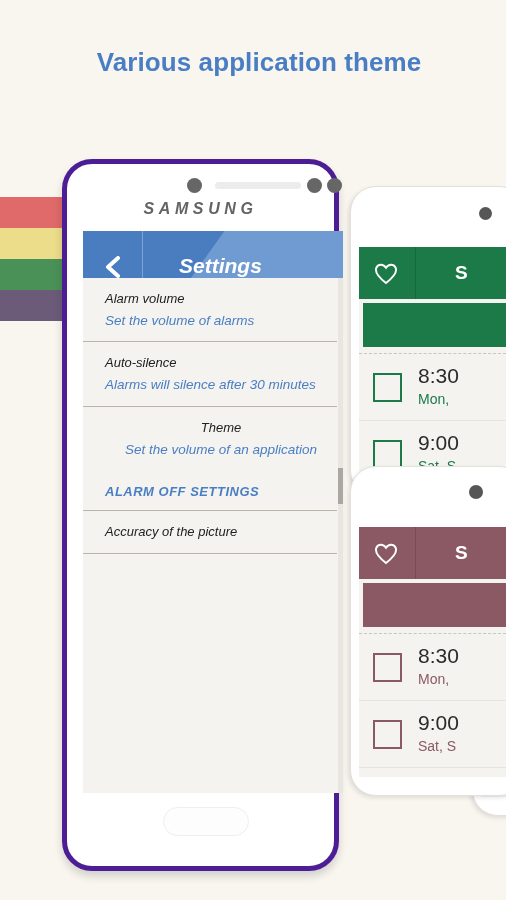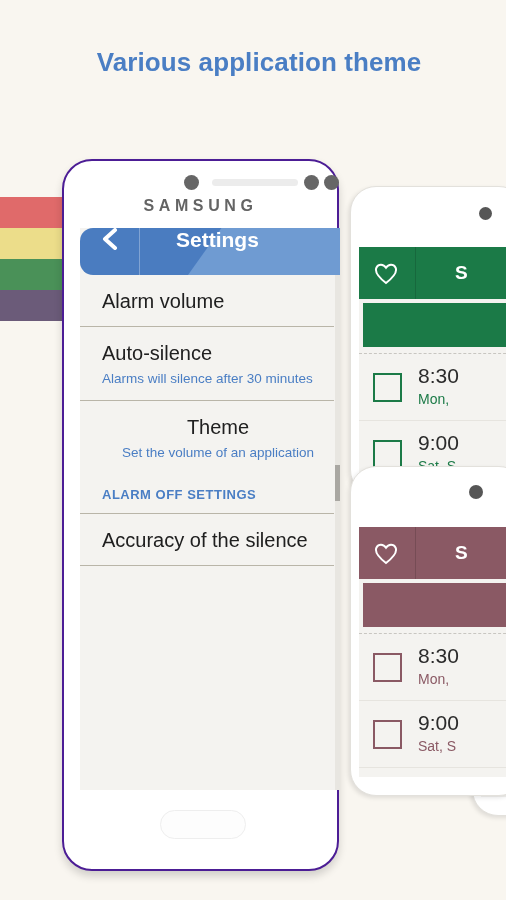"SAMSUNG" #phone-main { border: 2px solid #4c1d95 -> 5px solid #4c1d95; font-style: none -> italic }
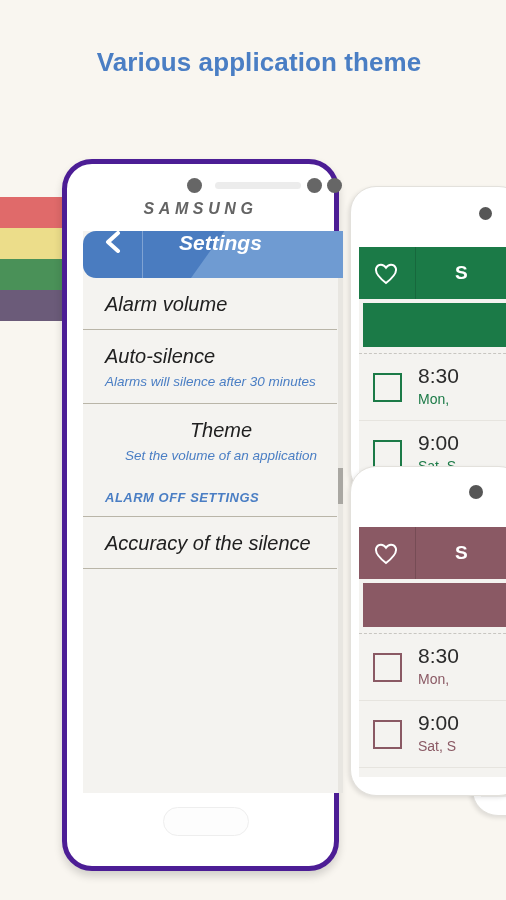"Settings" .appbar { align-items: flex-start -> flex-end; border-radius: 13px -> none }
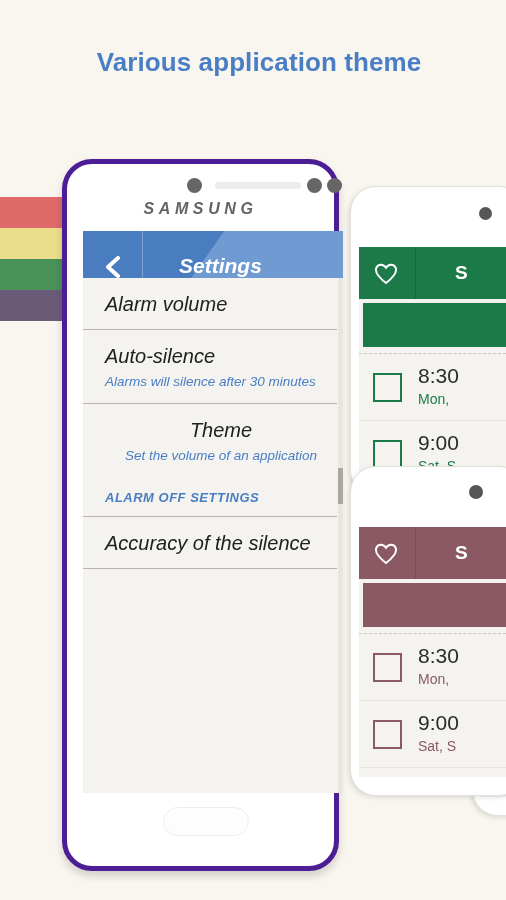"Alarm volume" .setting-title { font-size: 20px -> 13px }
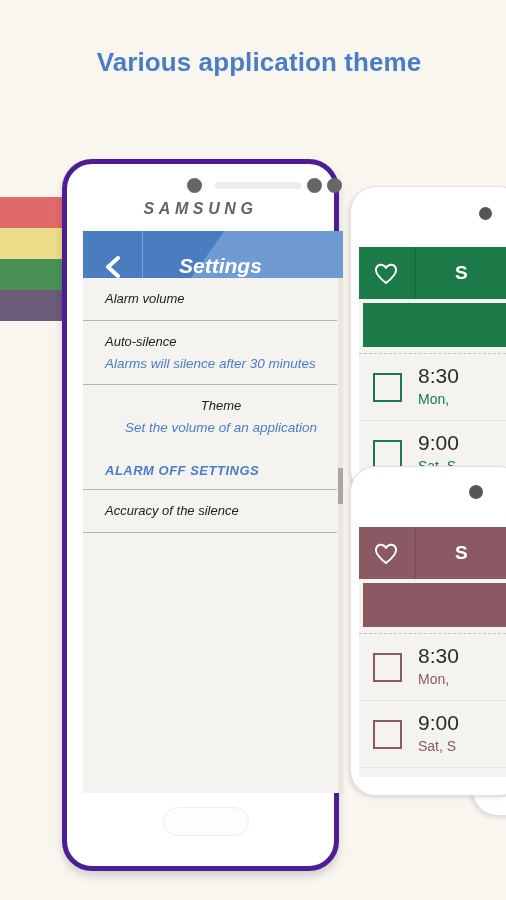"Set the volume of alarms" div.setting-sub { html: none -> <div>Set the volume of alarms</div> }
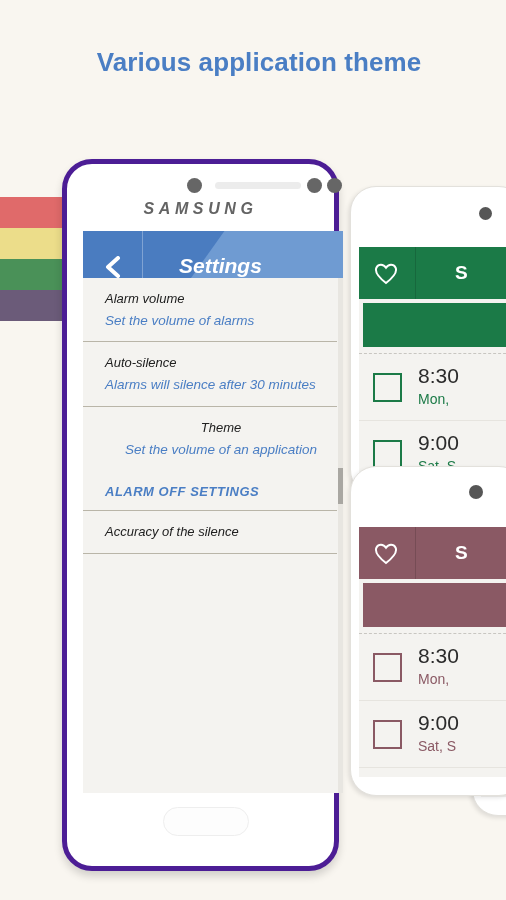"Accuracy of the silence" div.setting-title { text: silence -> picture }
